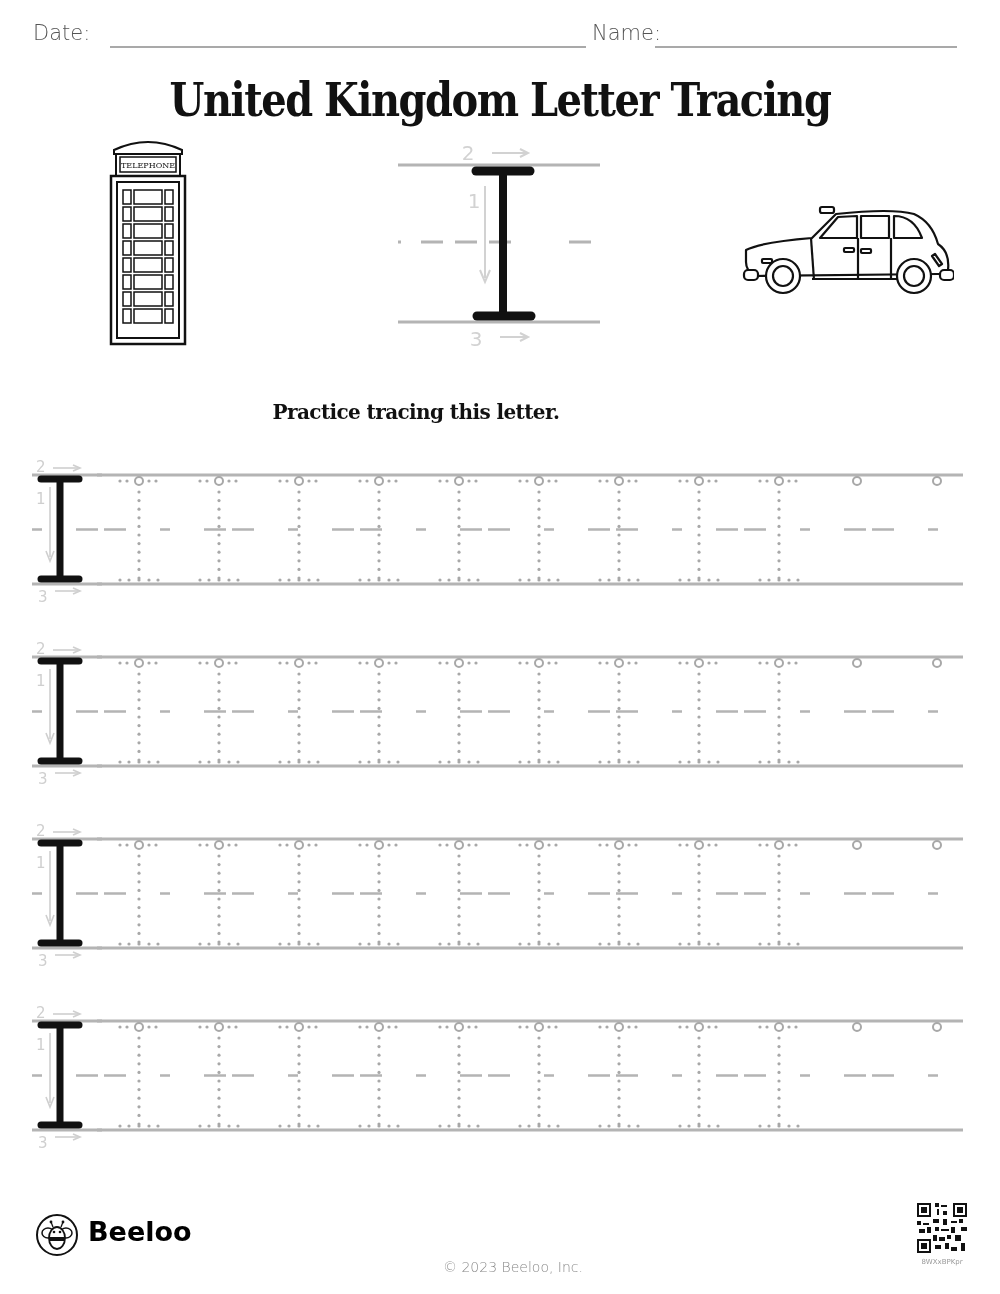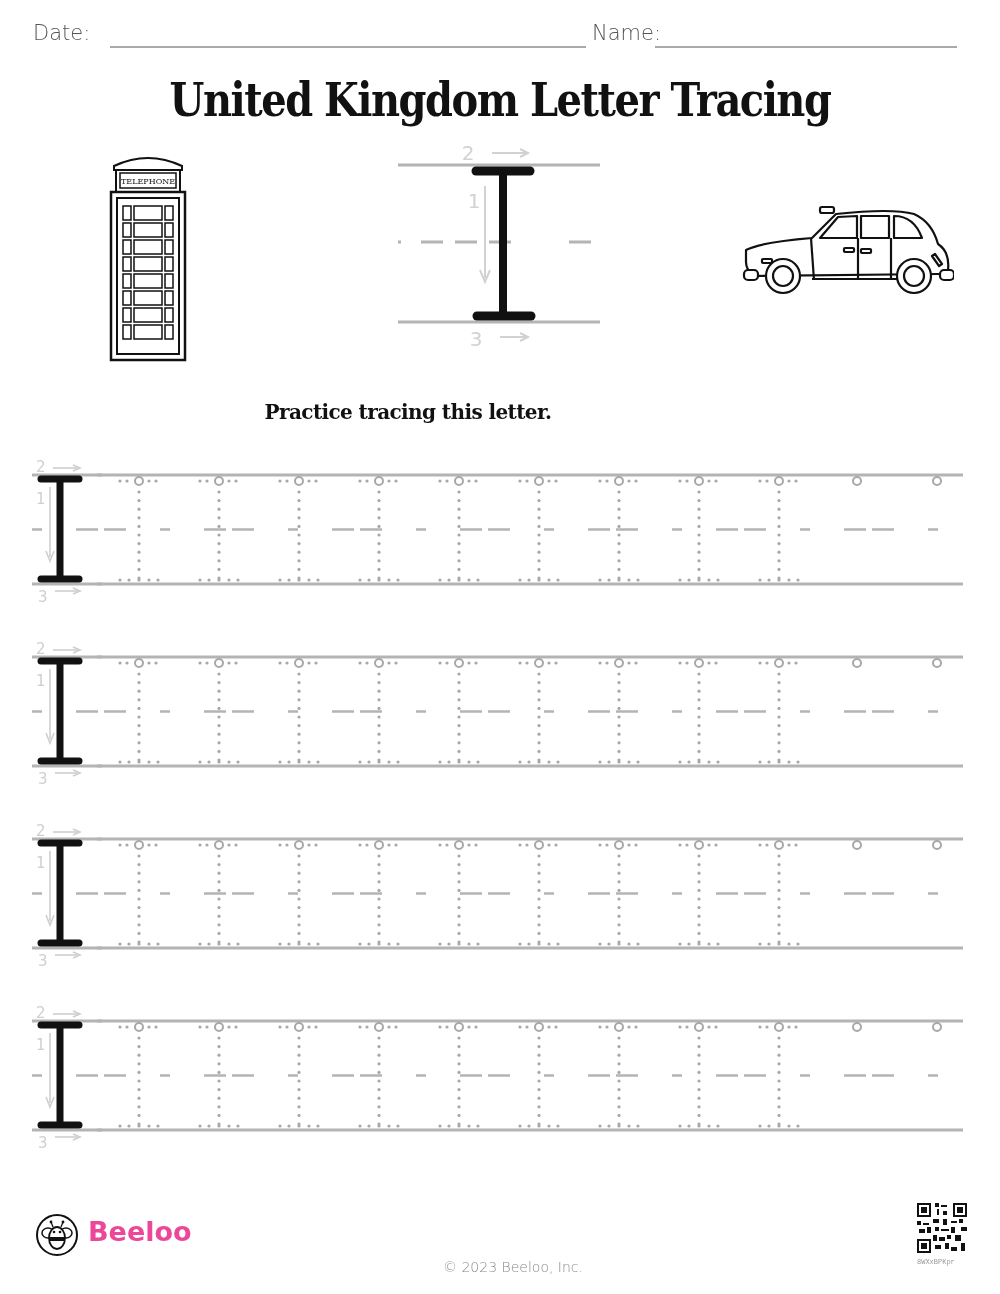"TELEPHONE" div.abs { top: 152px -> 136px }
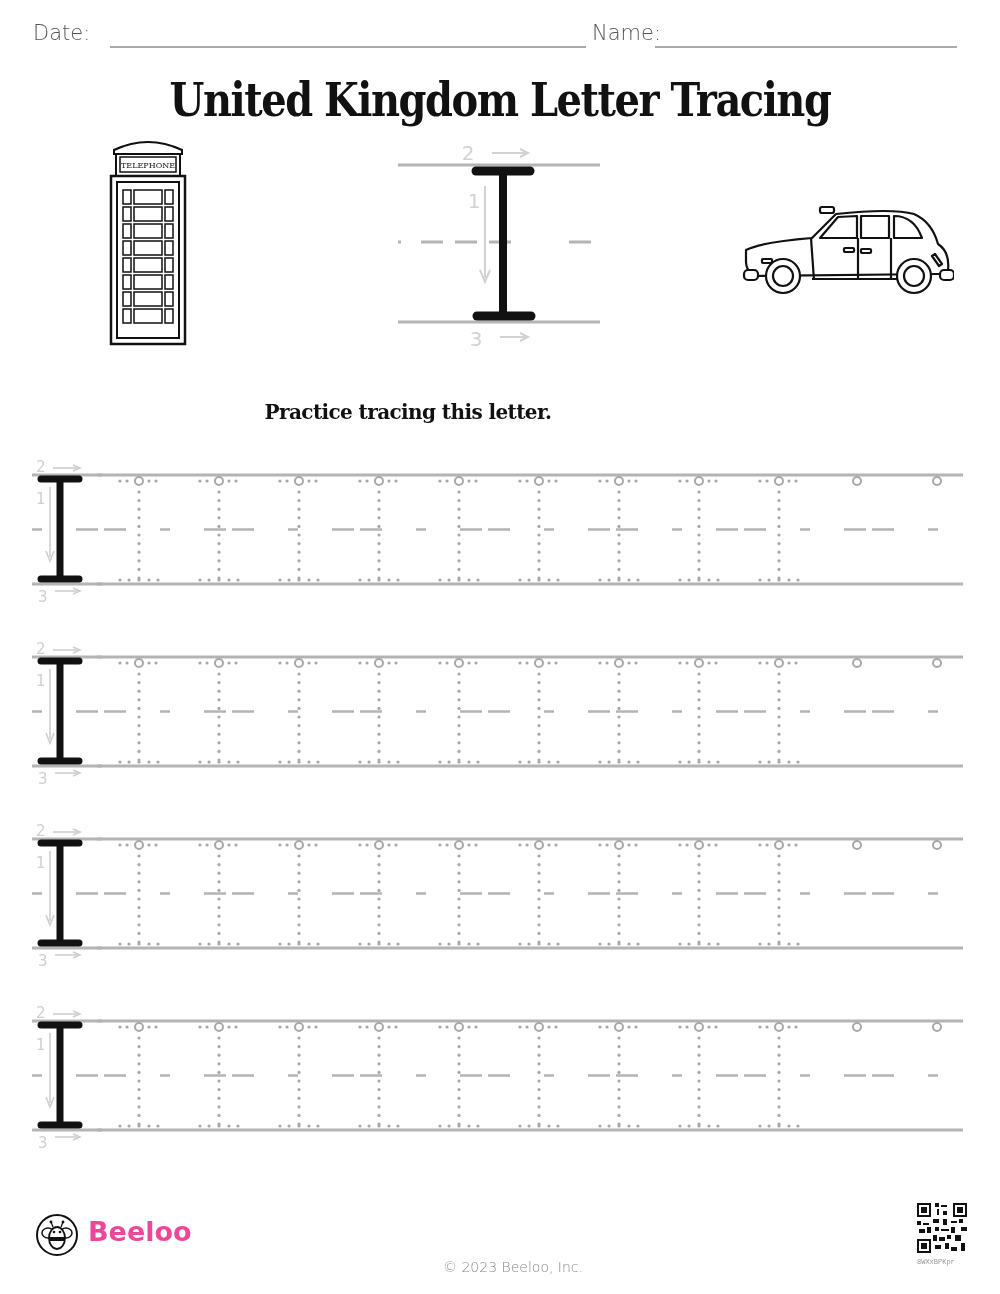"Practice tracing this letter." .subtitle { left: 0 -> 8px }
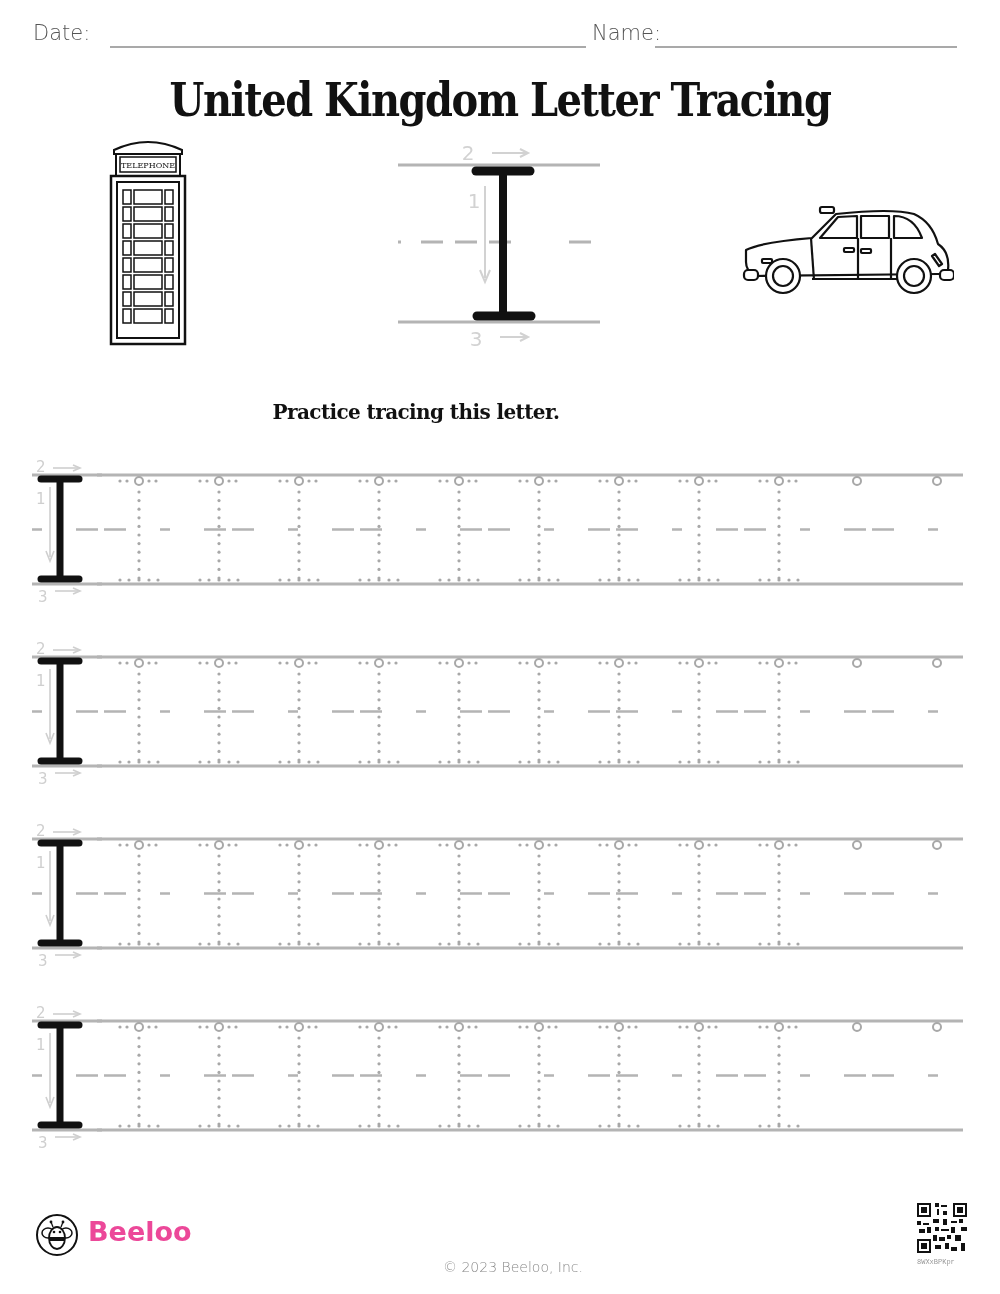"Beeloo" .footer-brand { color: #ec4899 -> #000000 }
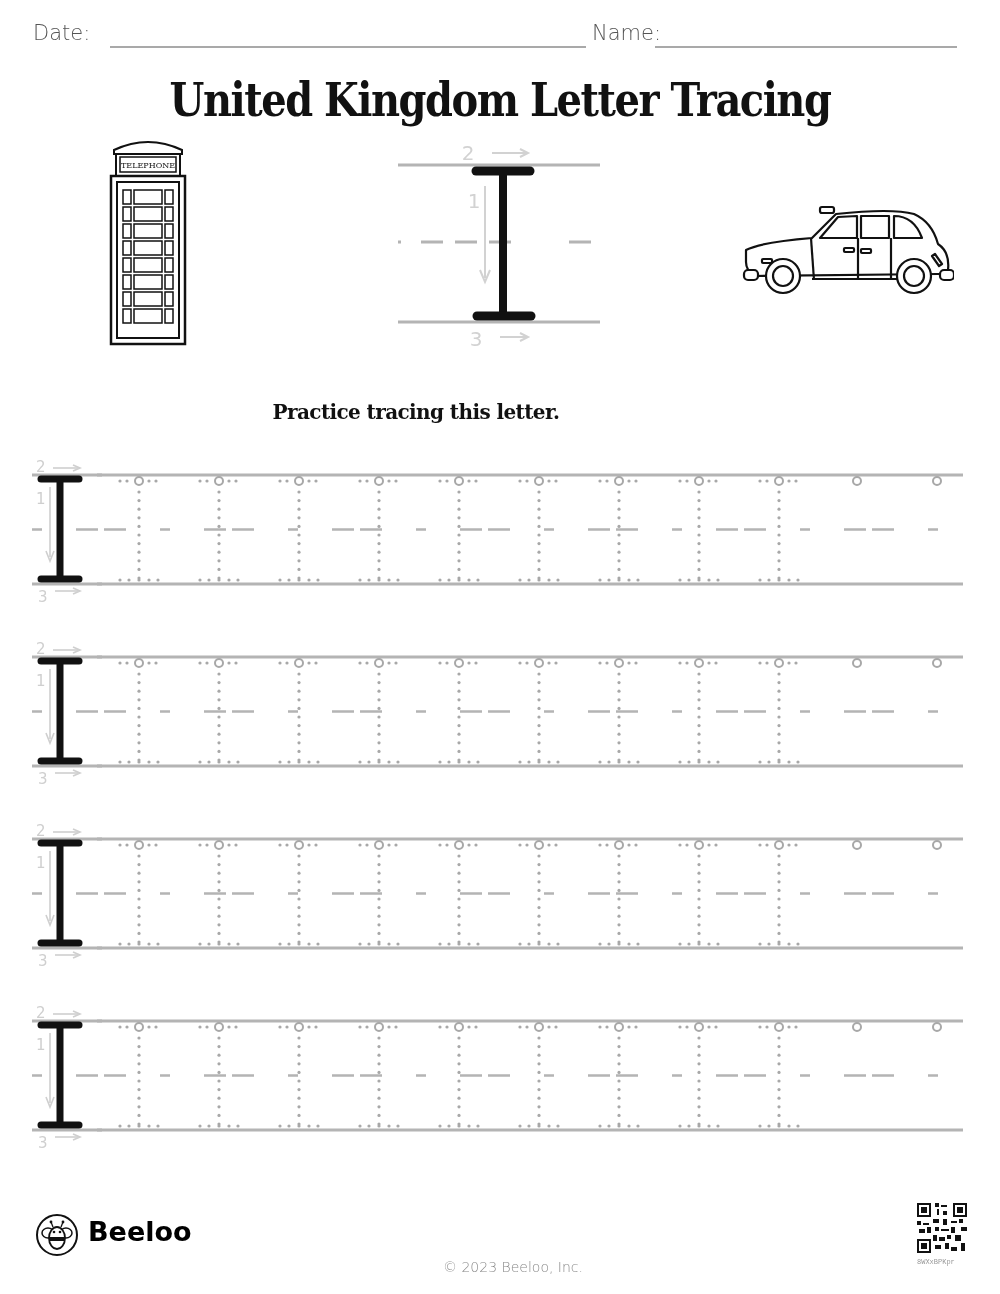"8WXxBPKpr" div.abs { font-family: Liberation Mono, monospace -> none; text-align: left -> center }
